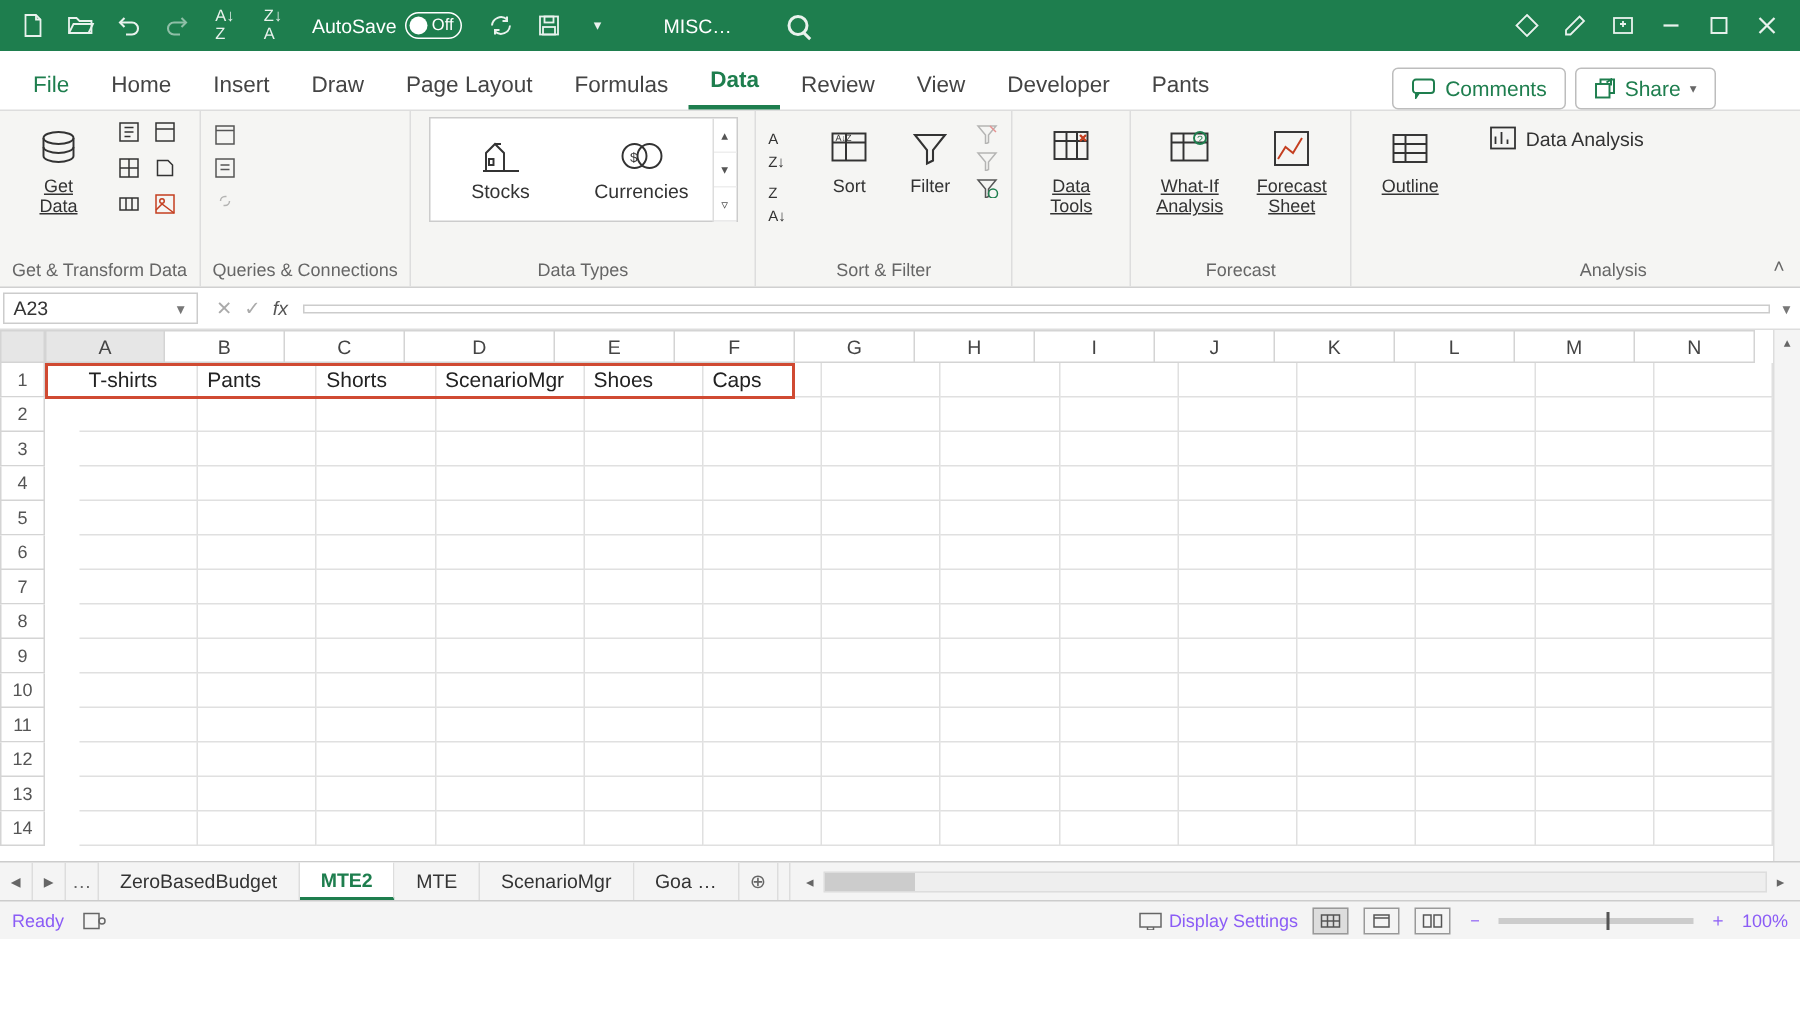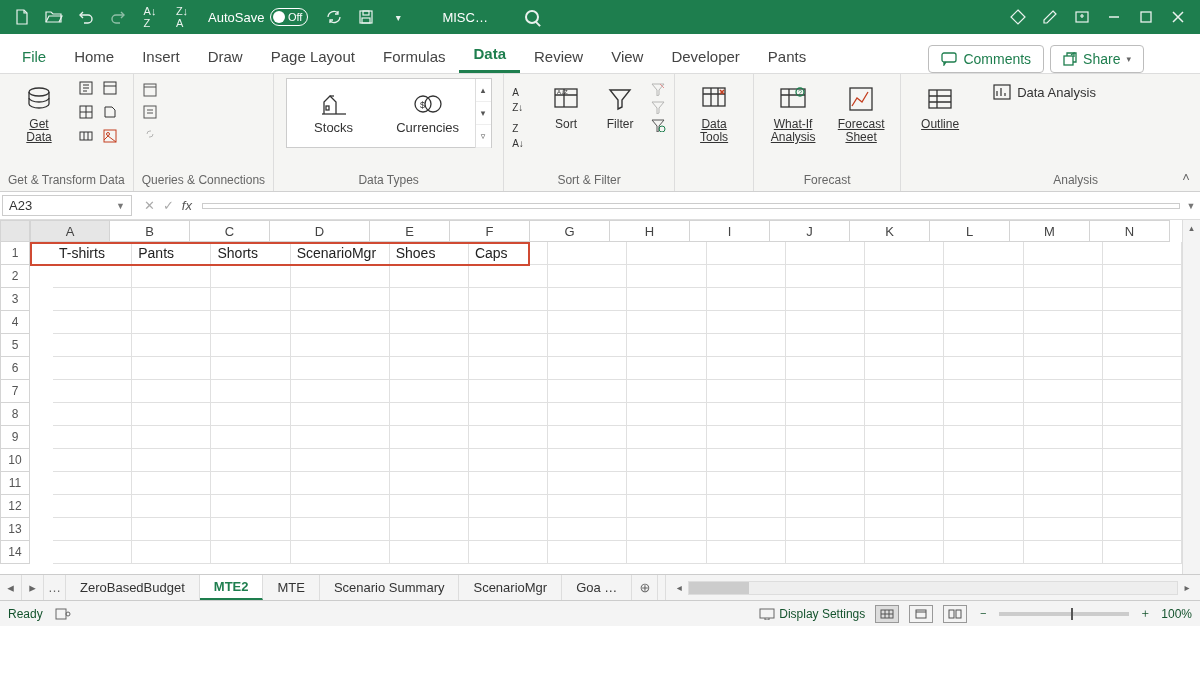"Scenario Summary" div.stab { html: <div>Scenario Summary</div> -> none }
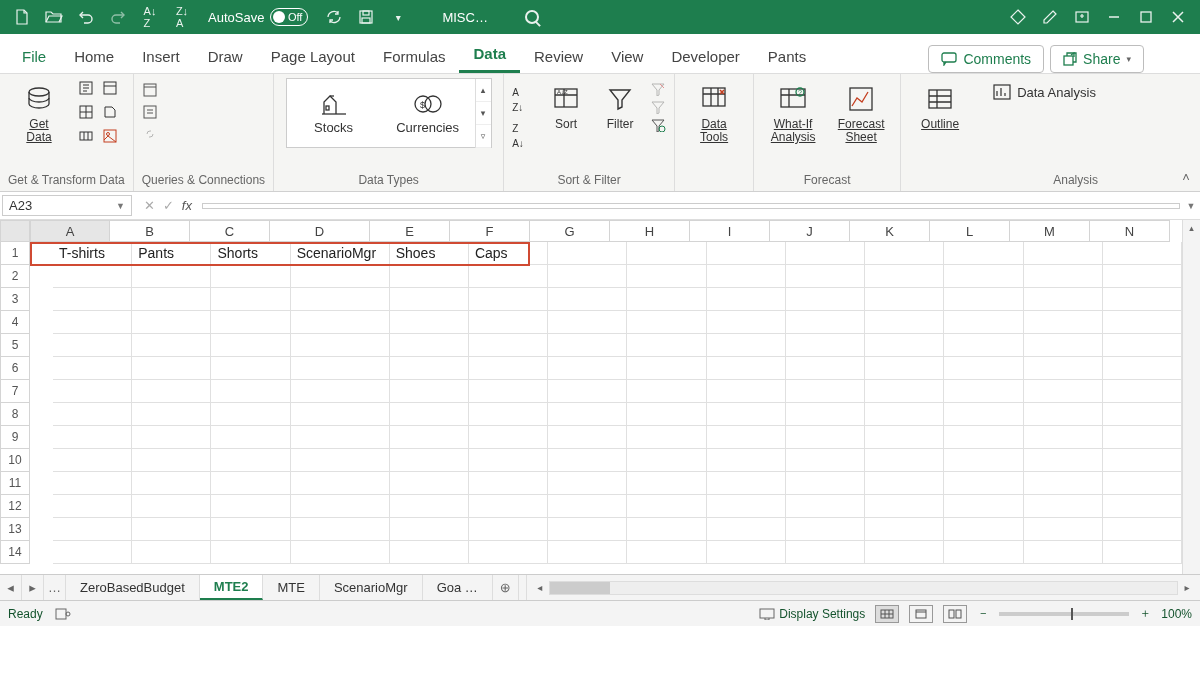"Ready" .status { color: #14532d -> #8b5cf6 }
